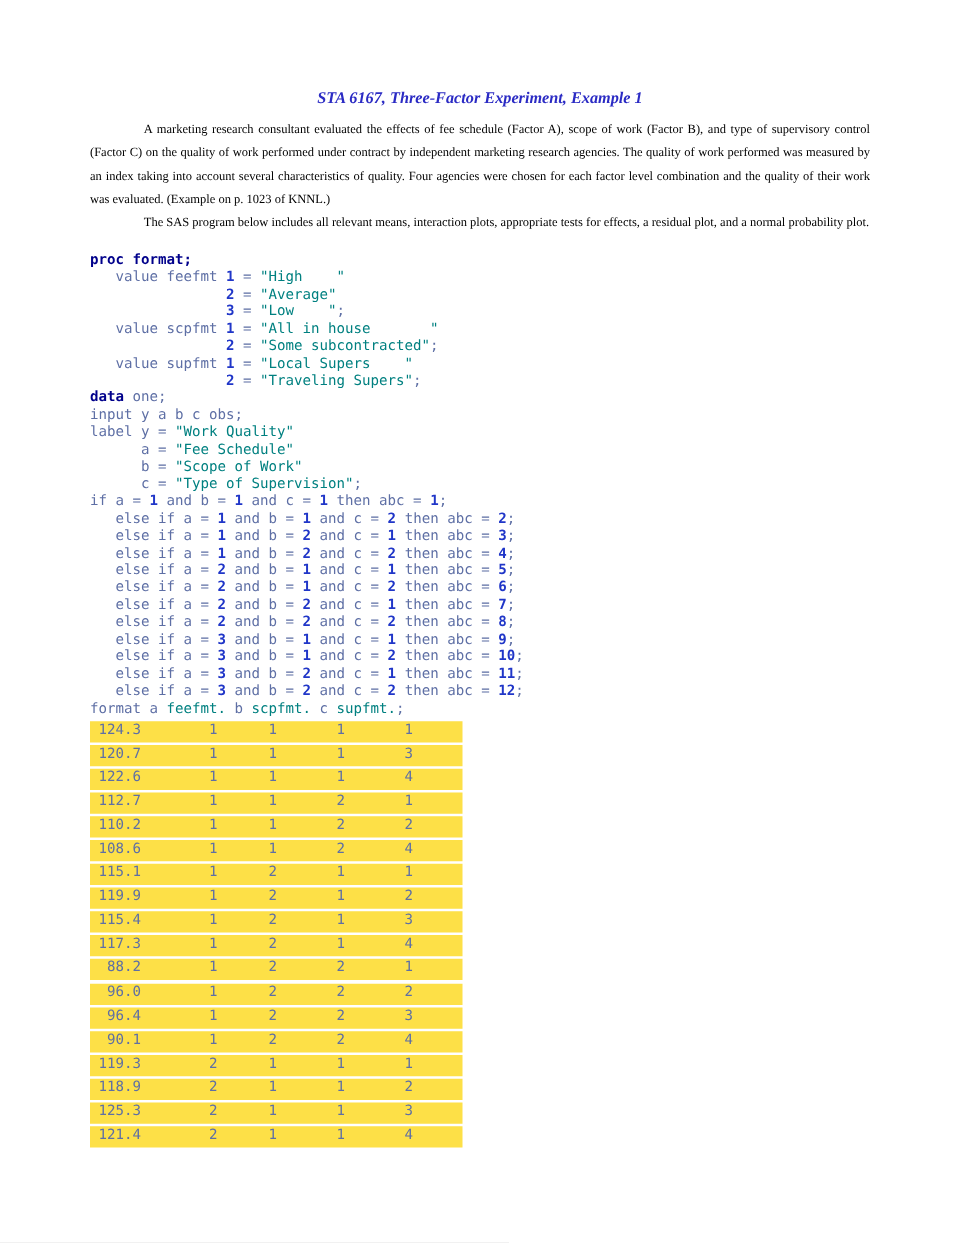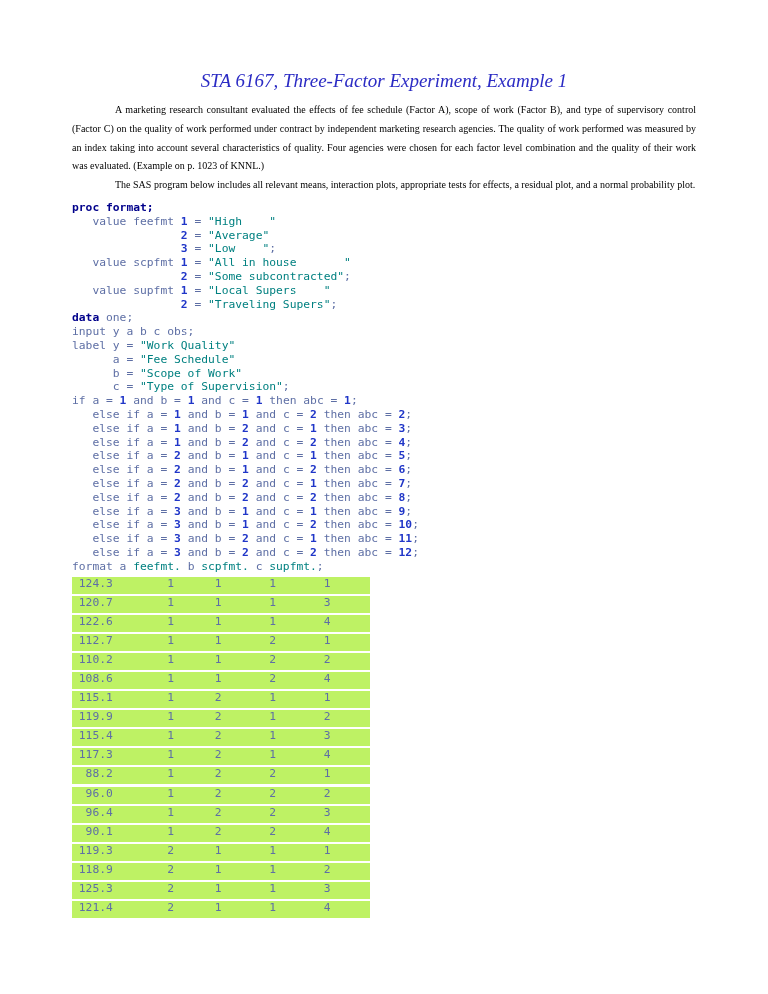"STA 6167, Three-Factor Experiment," .title { font-size: 19px -> 13px; font-weight: normal -> bold }
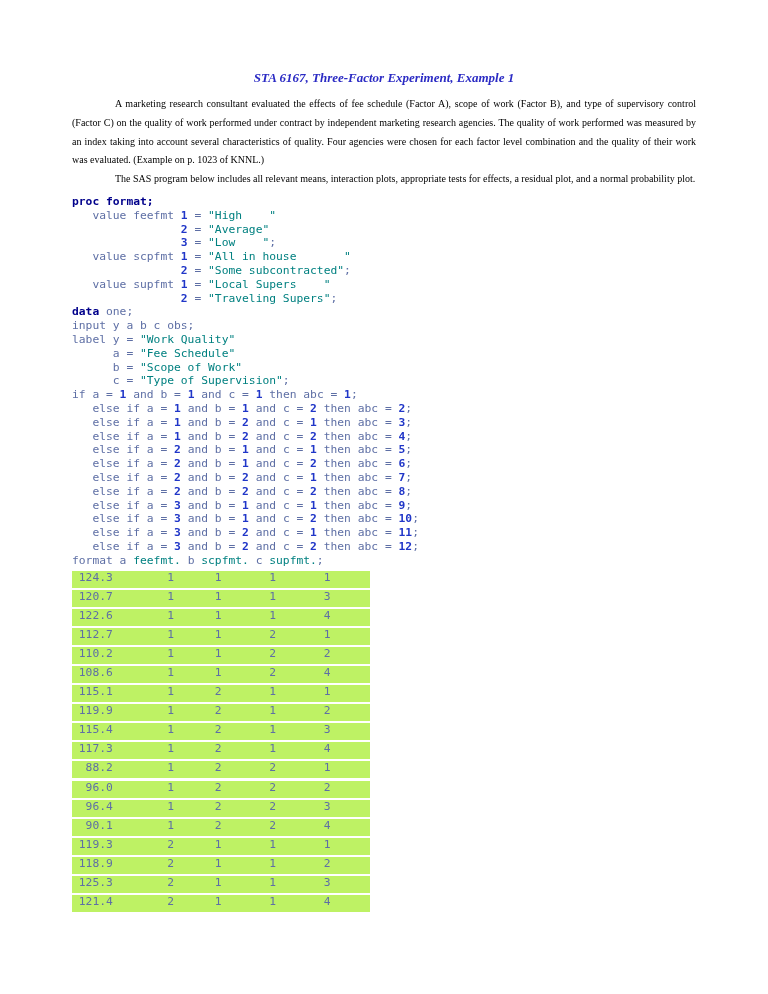"proc format;" .code { margin-top: 6px -> 12px }
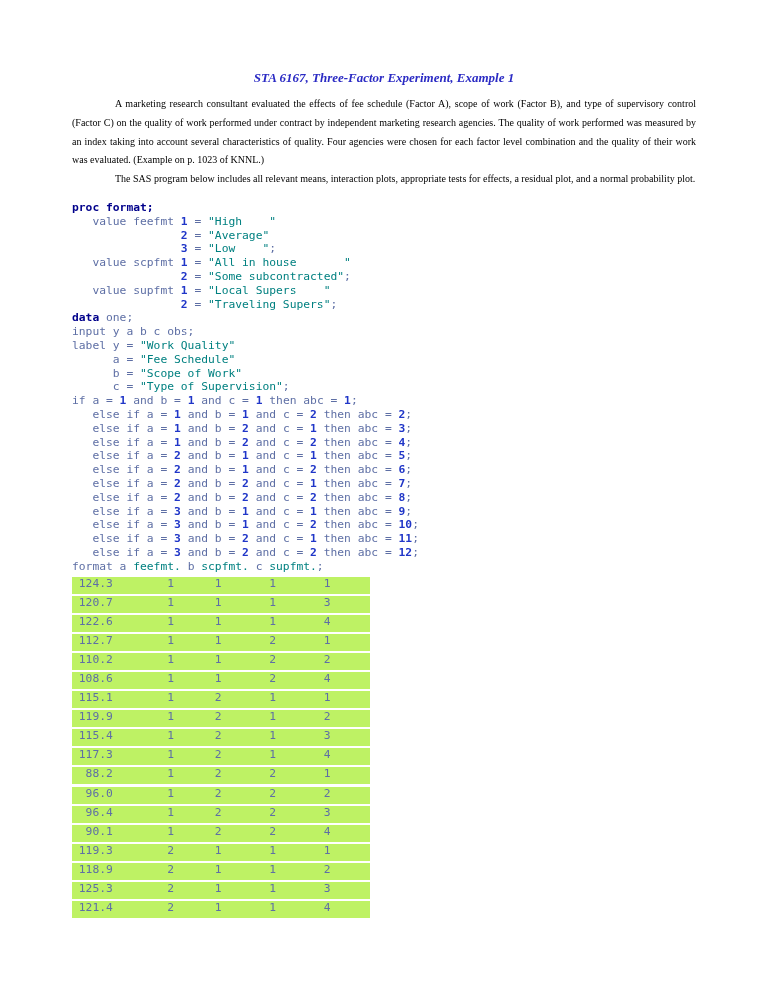"124.3 1 1 1 1" .data-row { background: #bef264 -> #fde047 }
